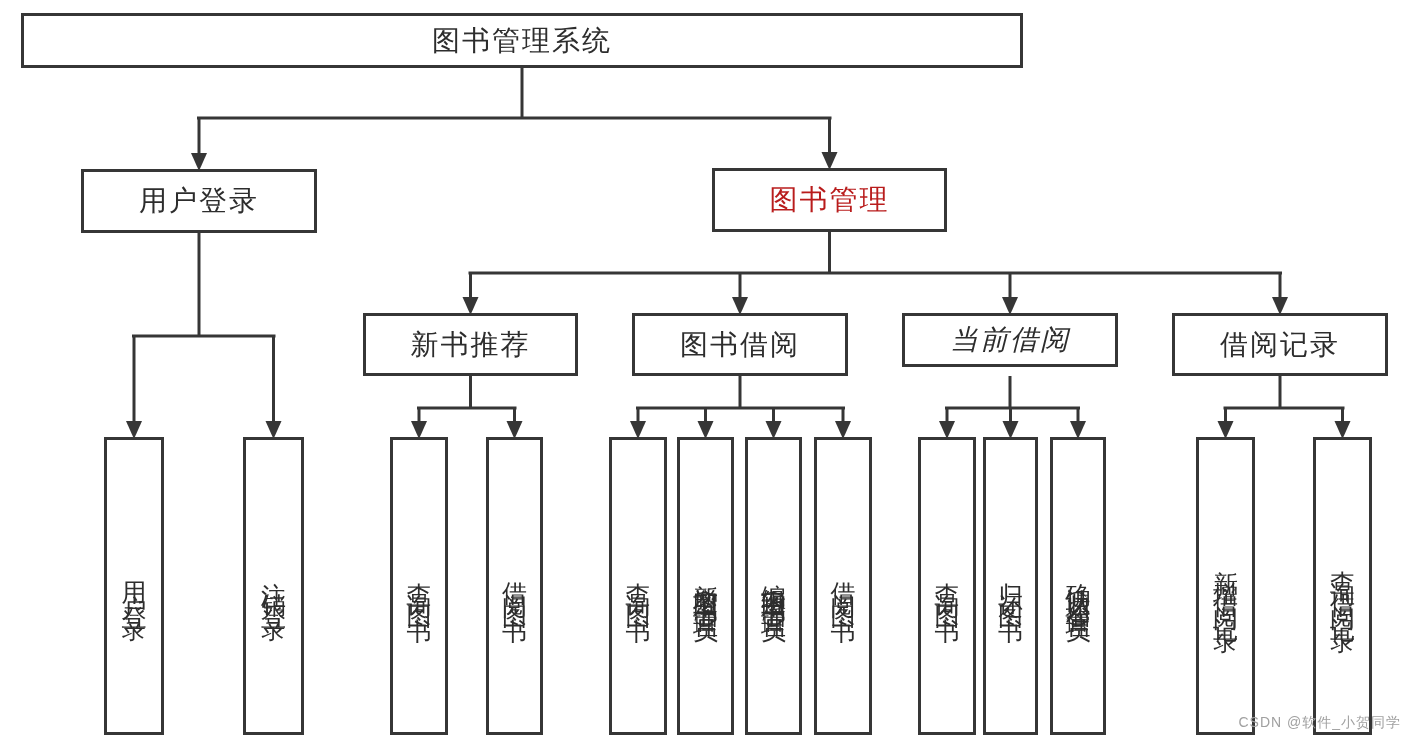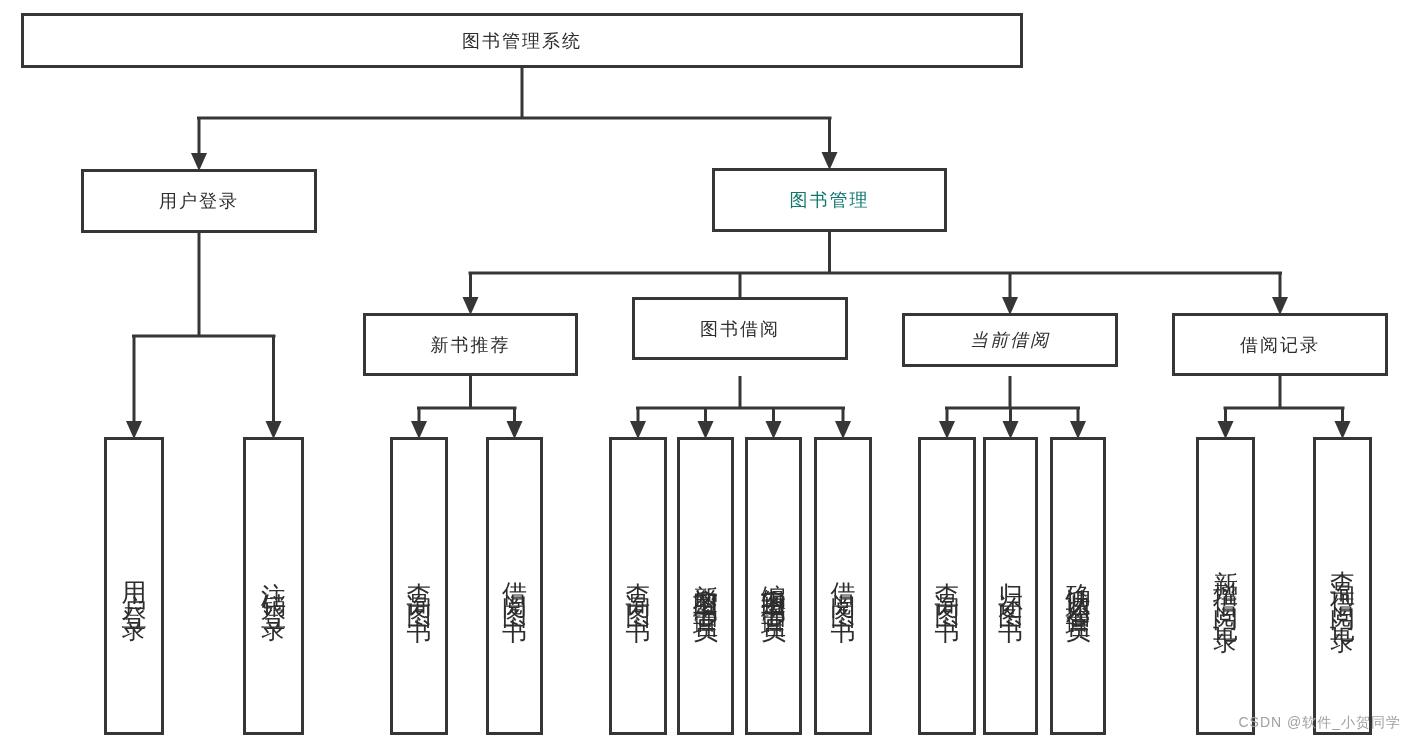"图书管理系统" .label-h { font-size: 18px -> 28px }
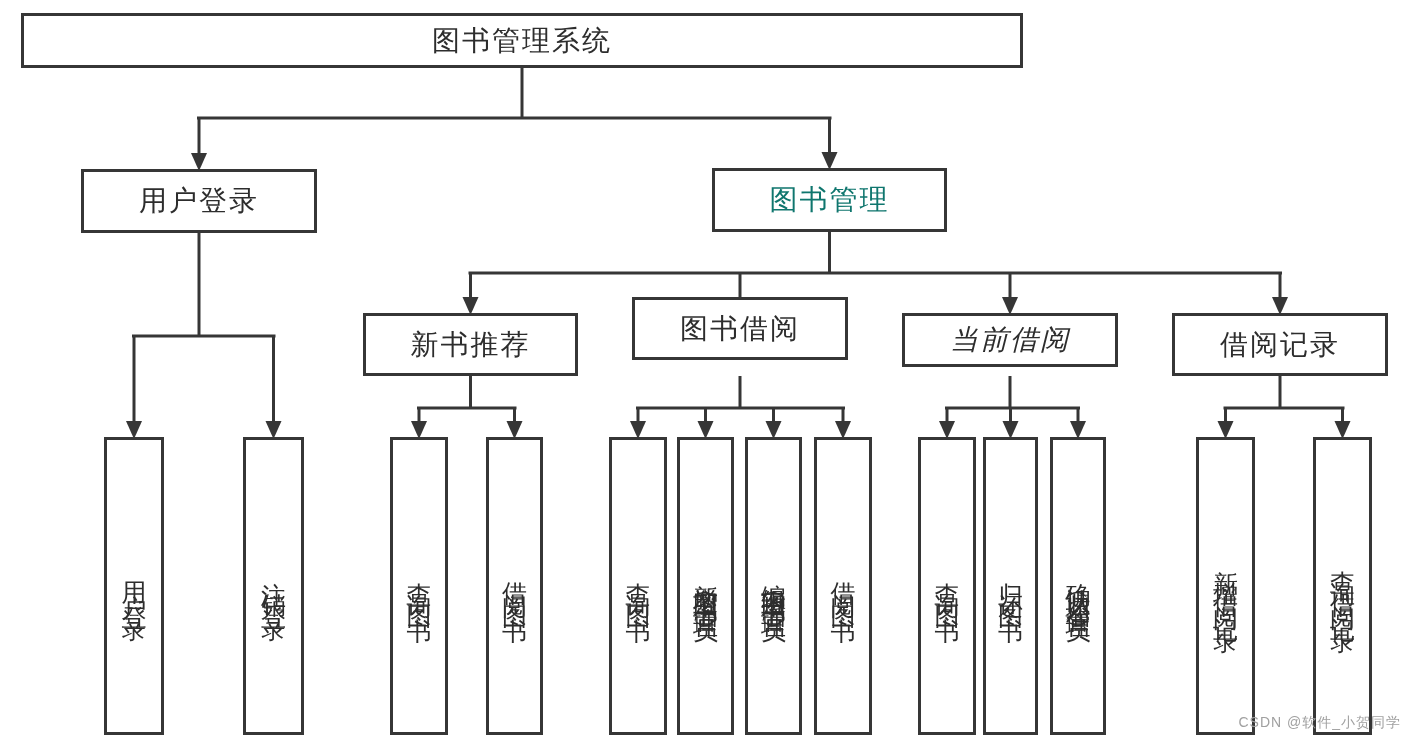"图书管理" span.label-h { color: #0f766e -> #b91c1c }
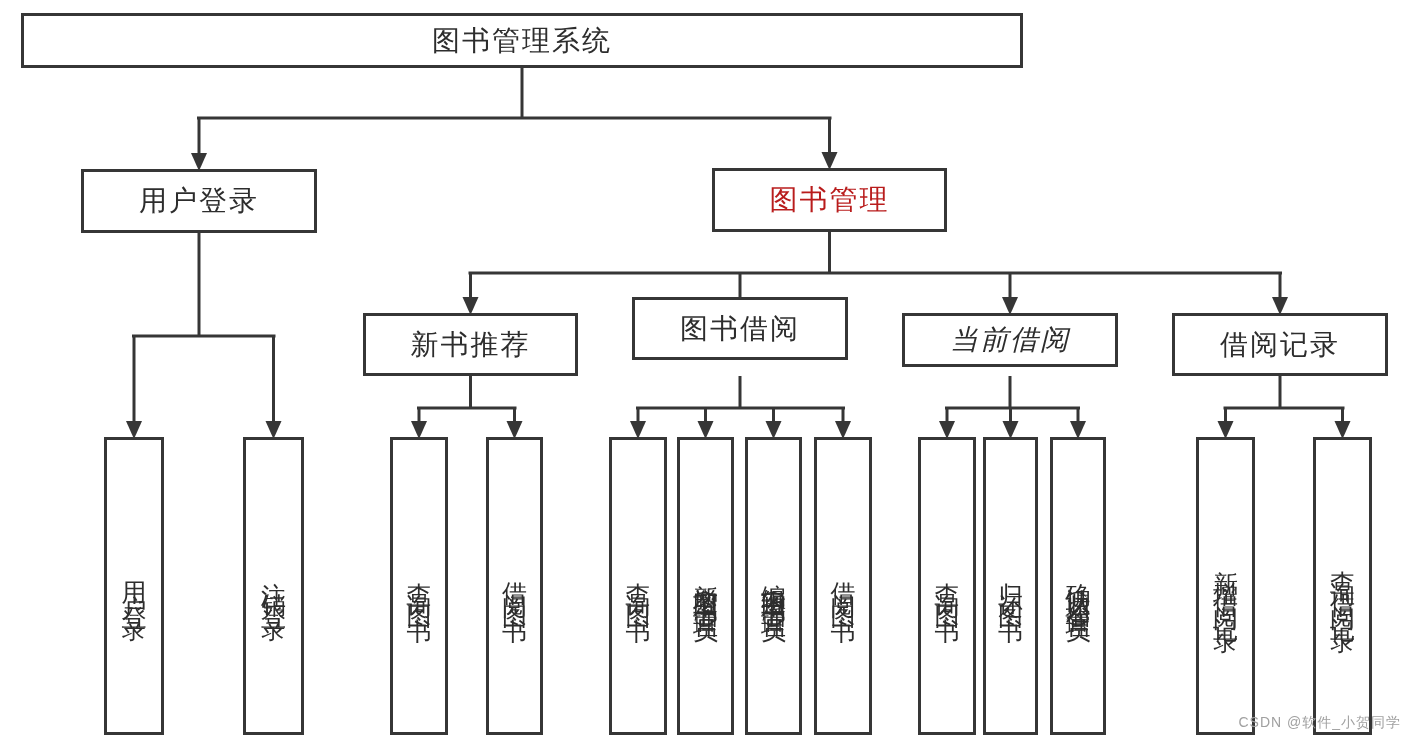"图书借阅" div.node { top: 297px -> 313px }
